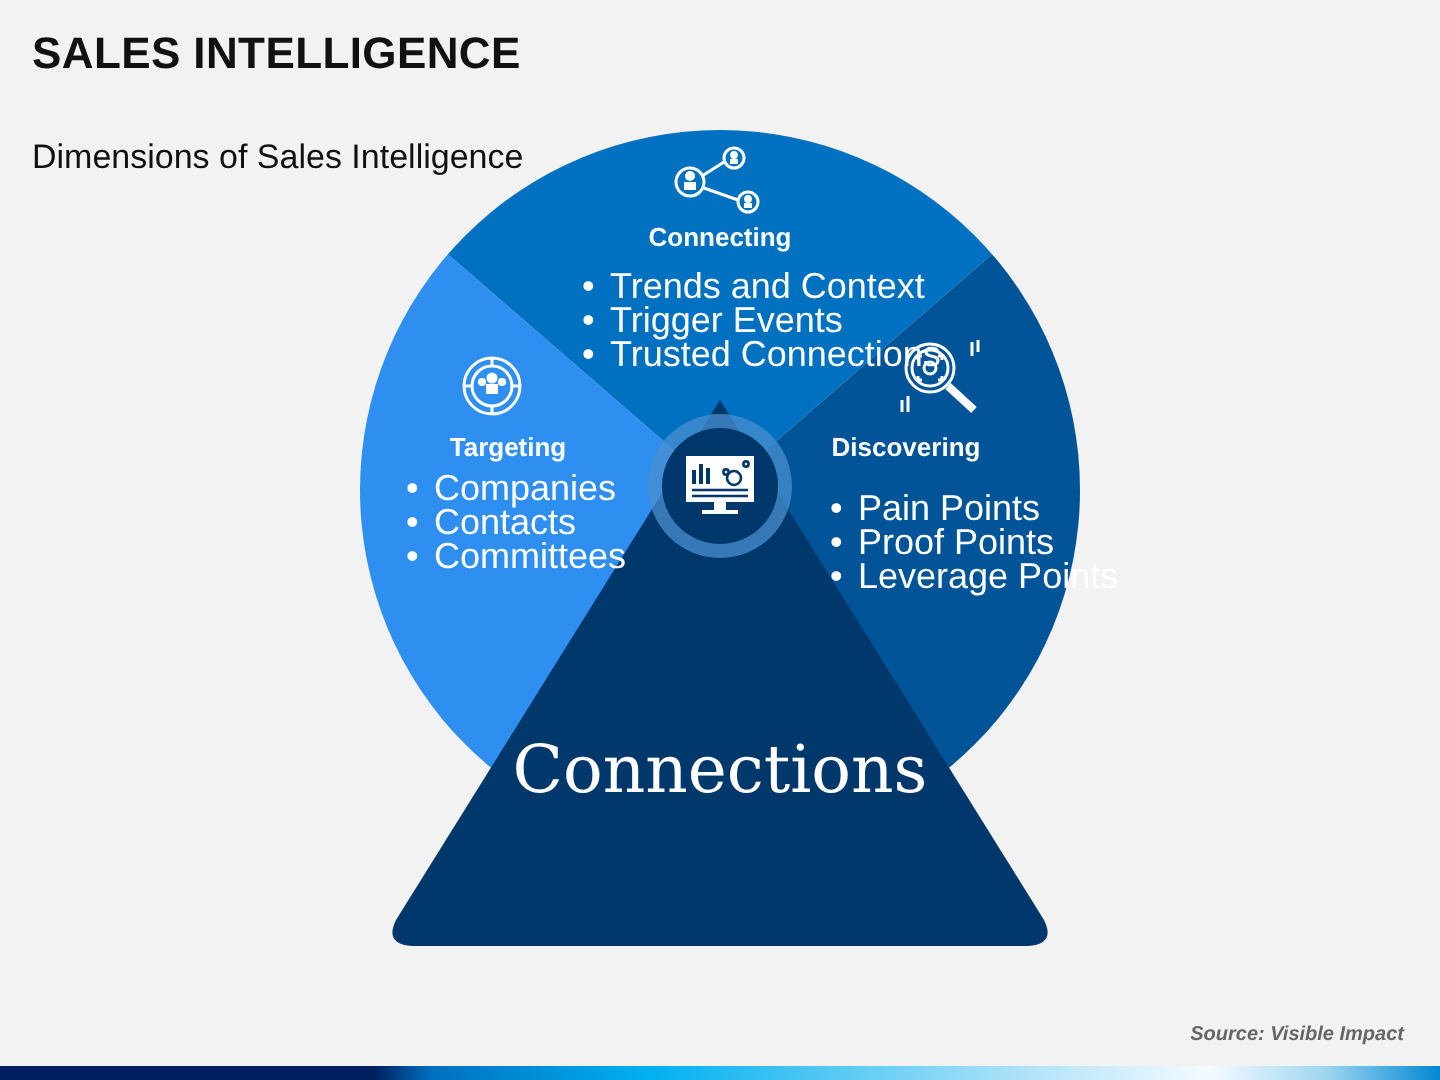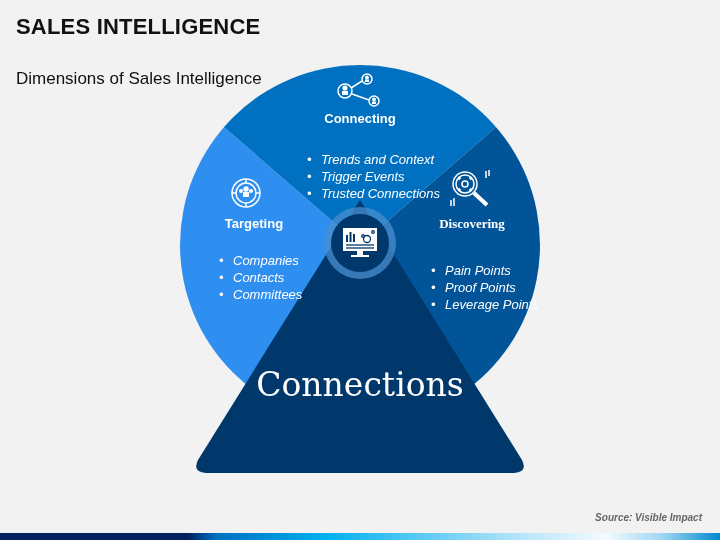"Trends and Context" .bullets { font-size: 13px -> 18px; font-style: italic -> none; margin: 16px -> 0 }
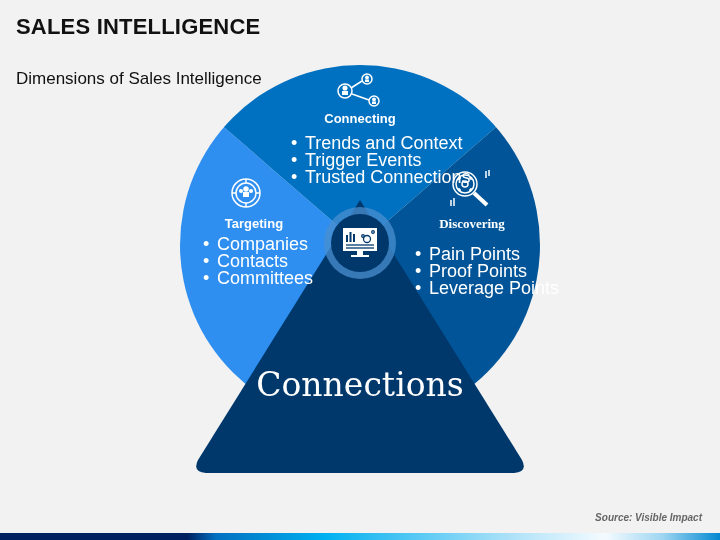"Discovering" div.label { font-family: Liberation Serif, serif -> none; left: 422px -> 403px }
